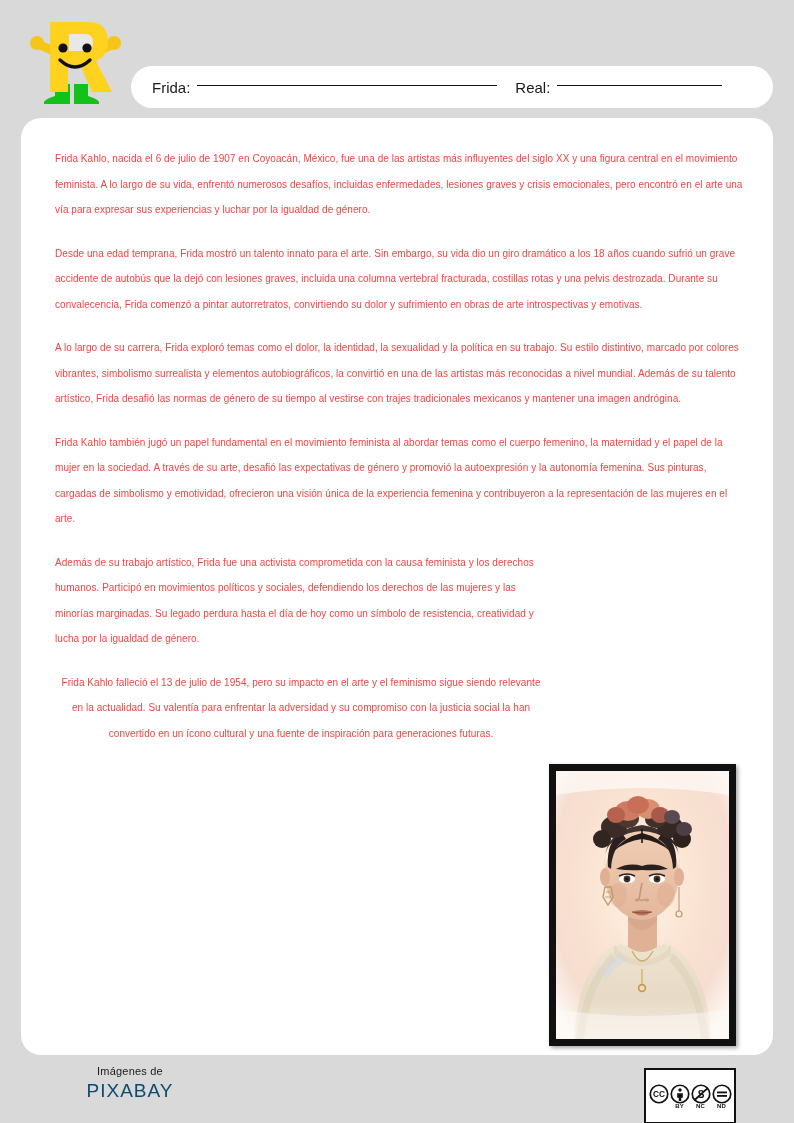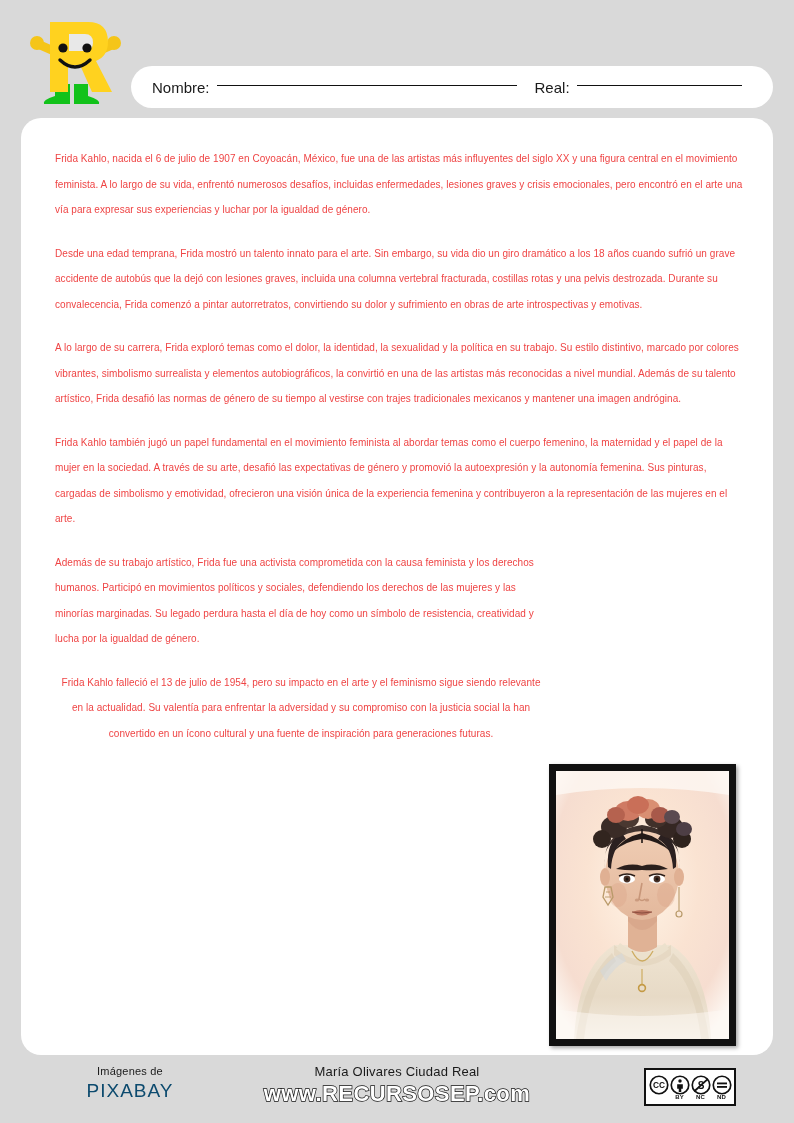"Nombre:" span.name-label { text: Nombre -> Frida }
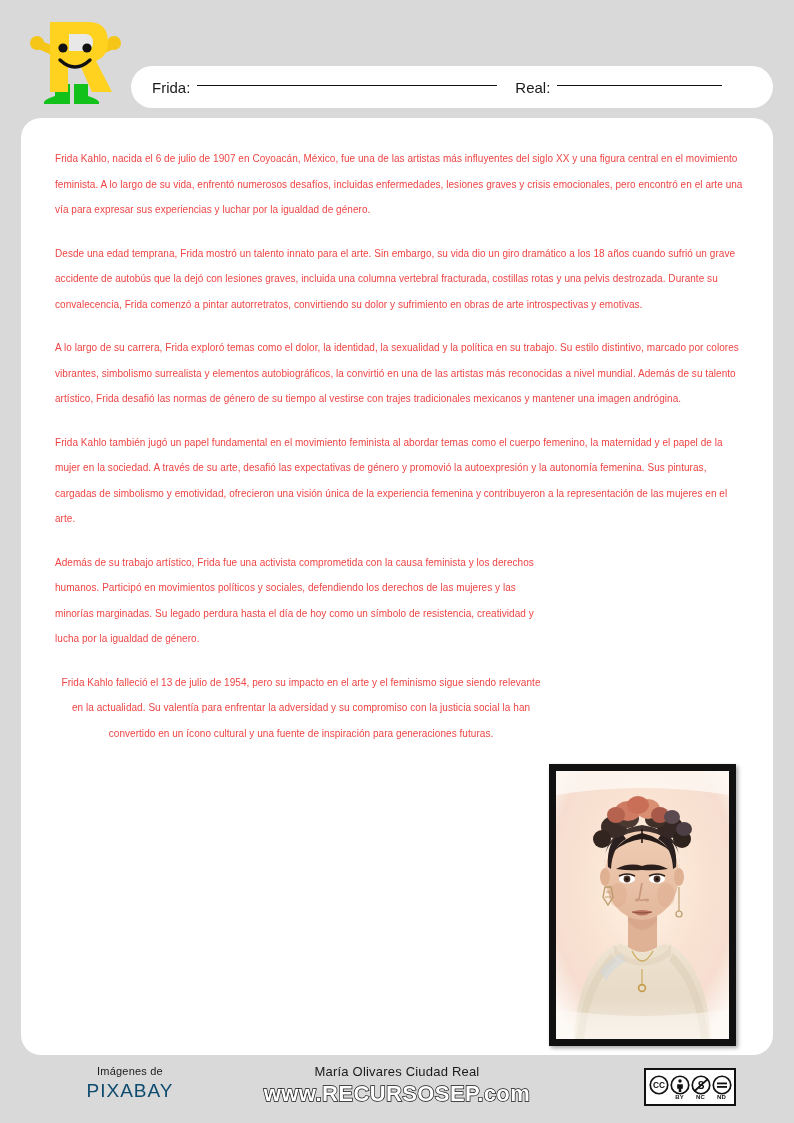"María Olivares Ciudad Real" div.center-block { html: <div> <div>María Olivares Ciudad Real</div> <div>www.RECURSOSEP.com</div> </div> -> none }
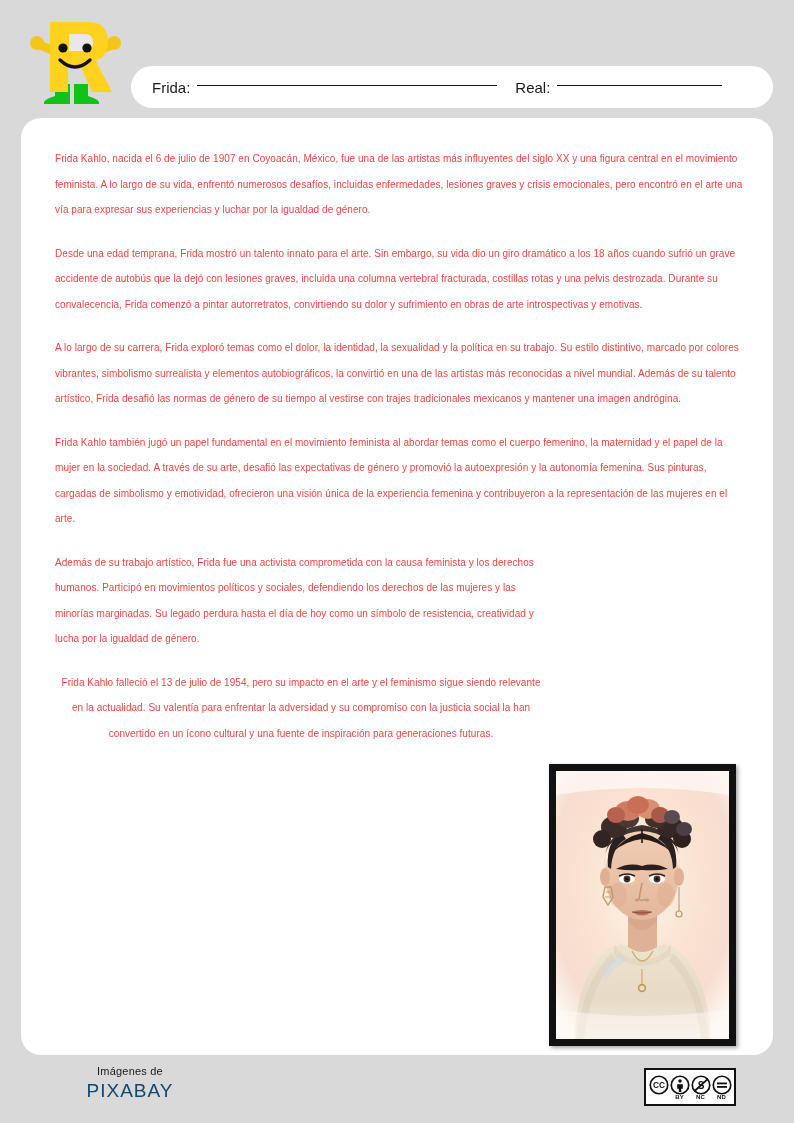"CC" .cc-badge { height: 38px -> 56px }
